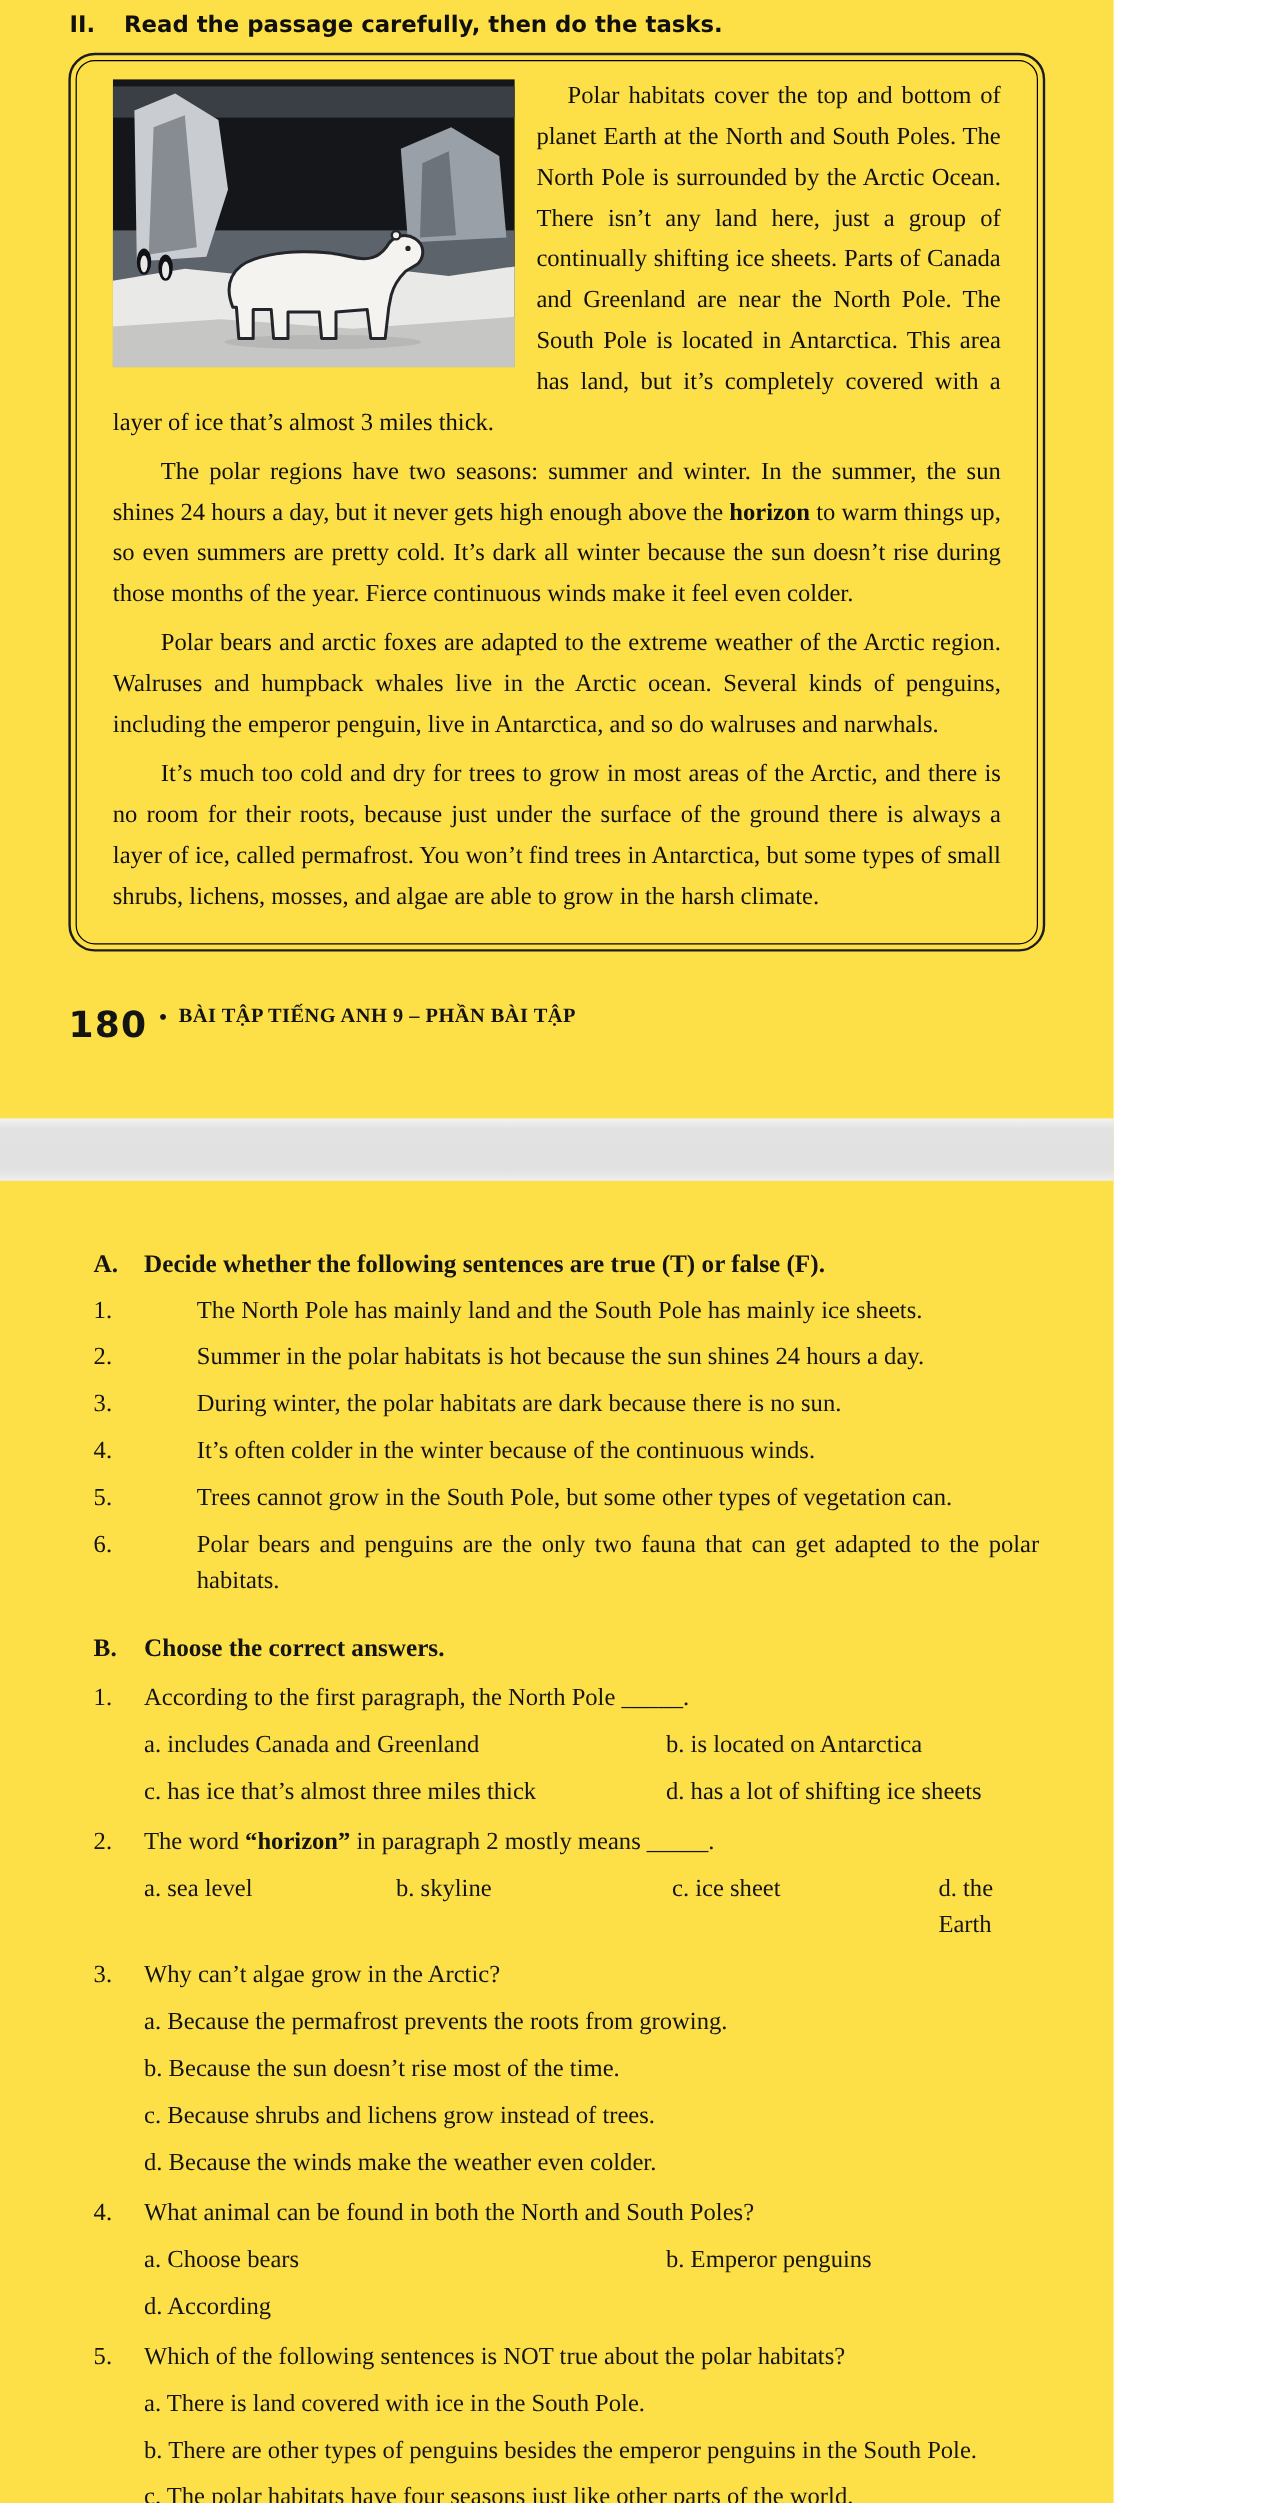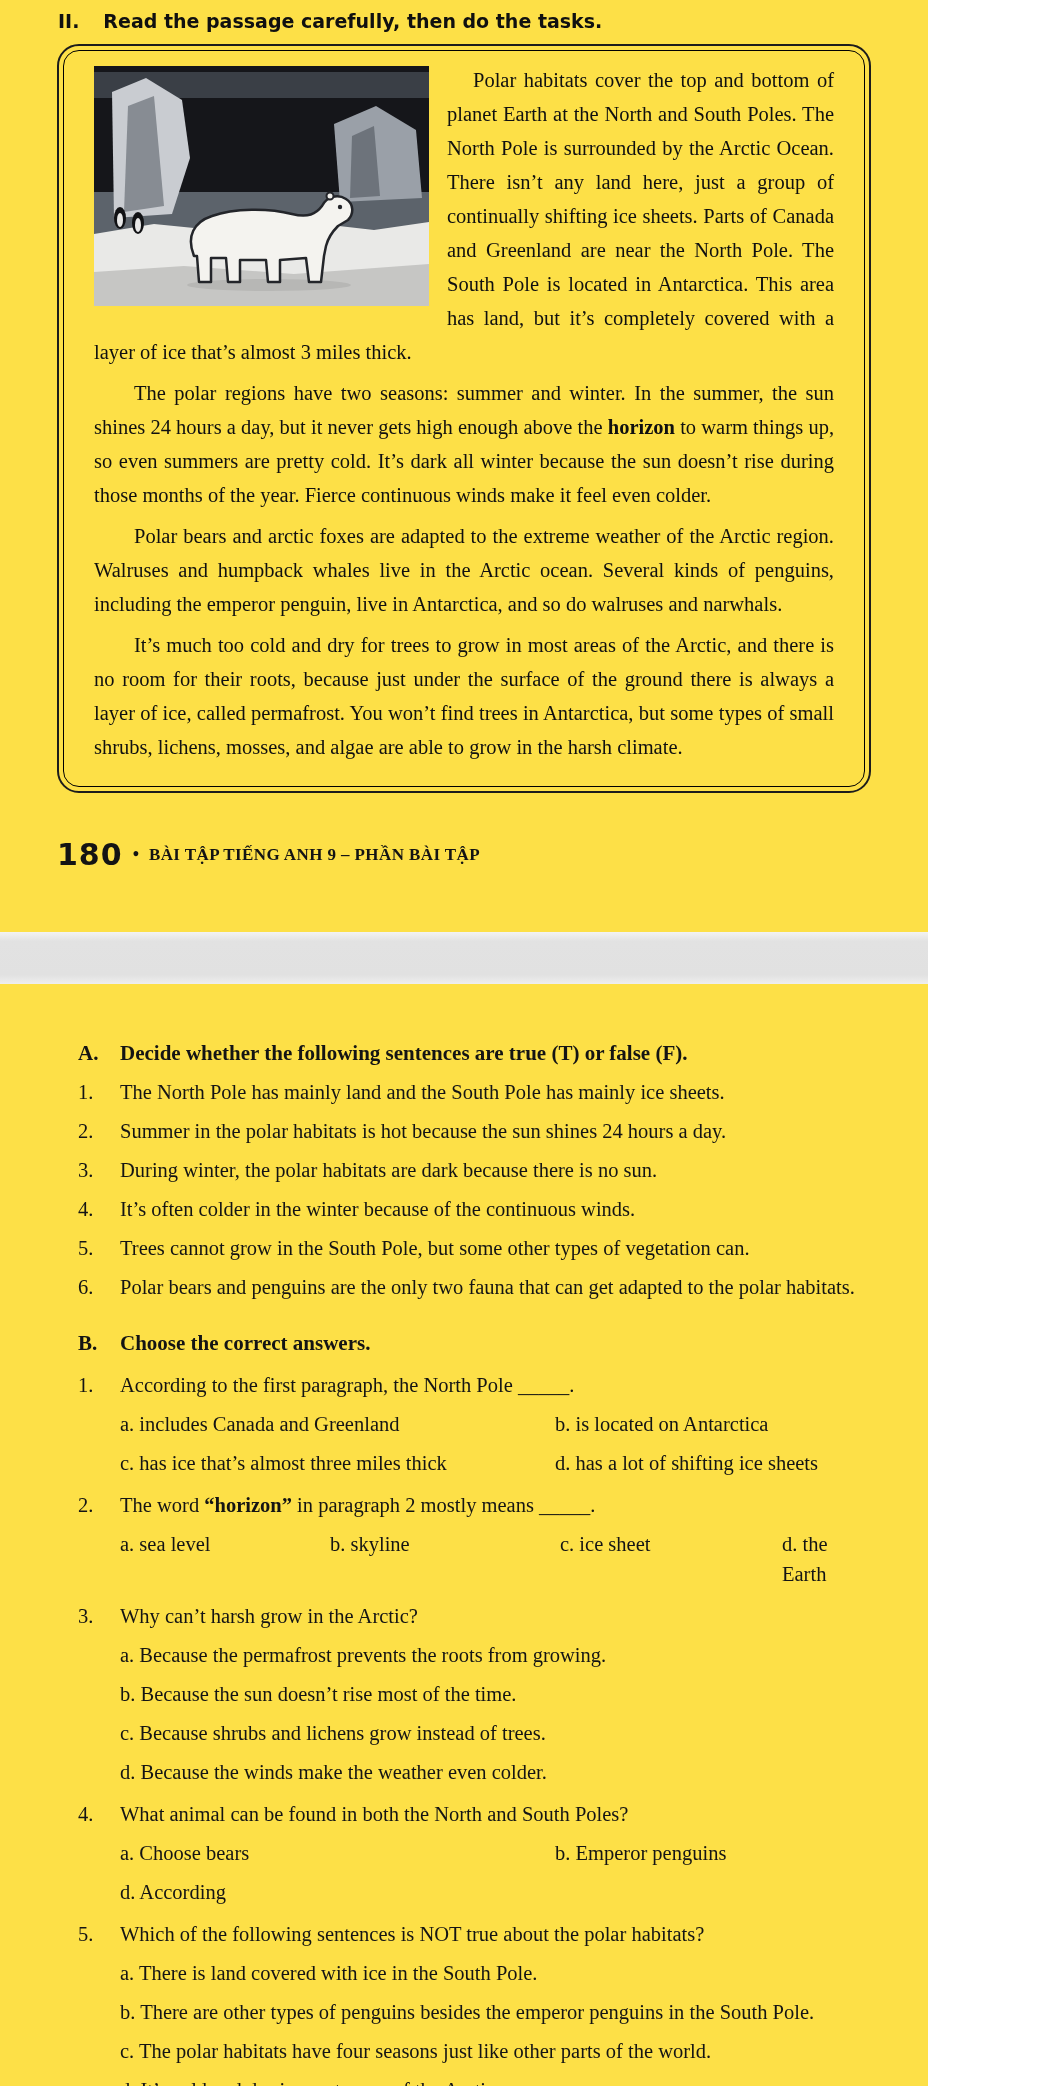"180" .page-footer { align-items: center -> flex-start }
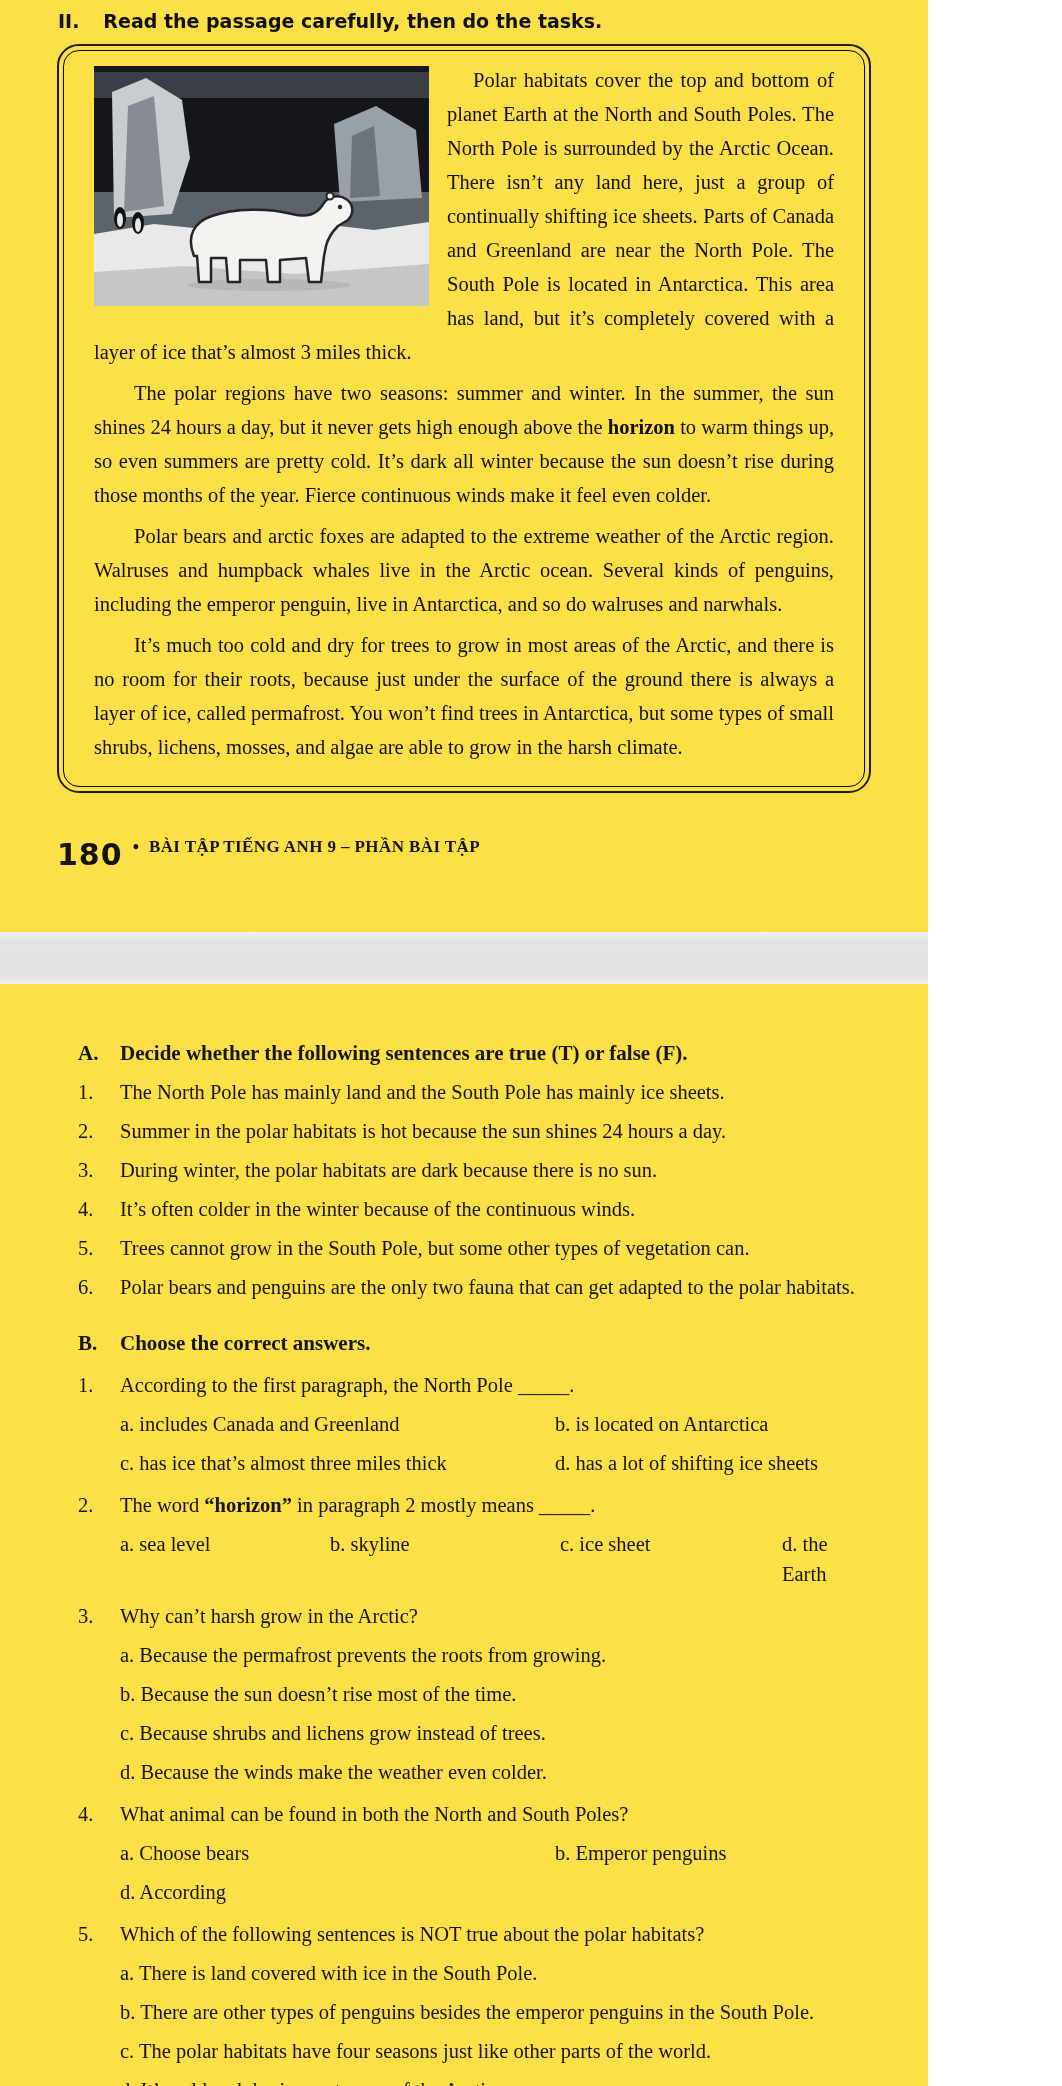"The North Pole has mainly" .item-text { margin-left: none -> 44px }
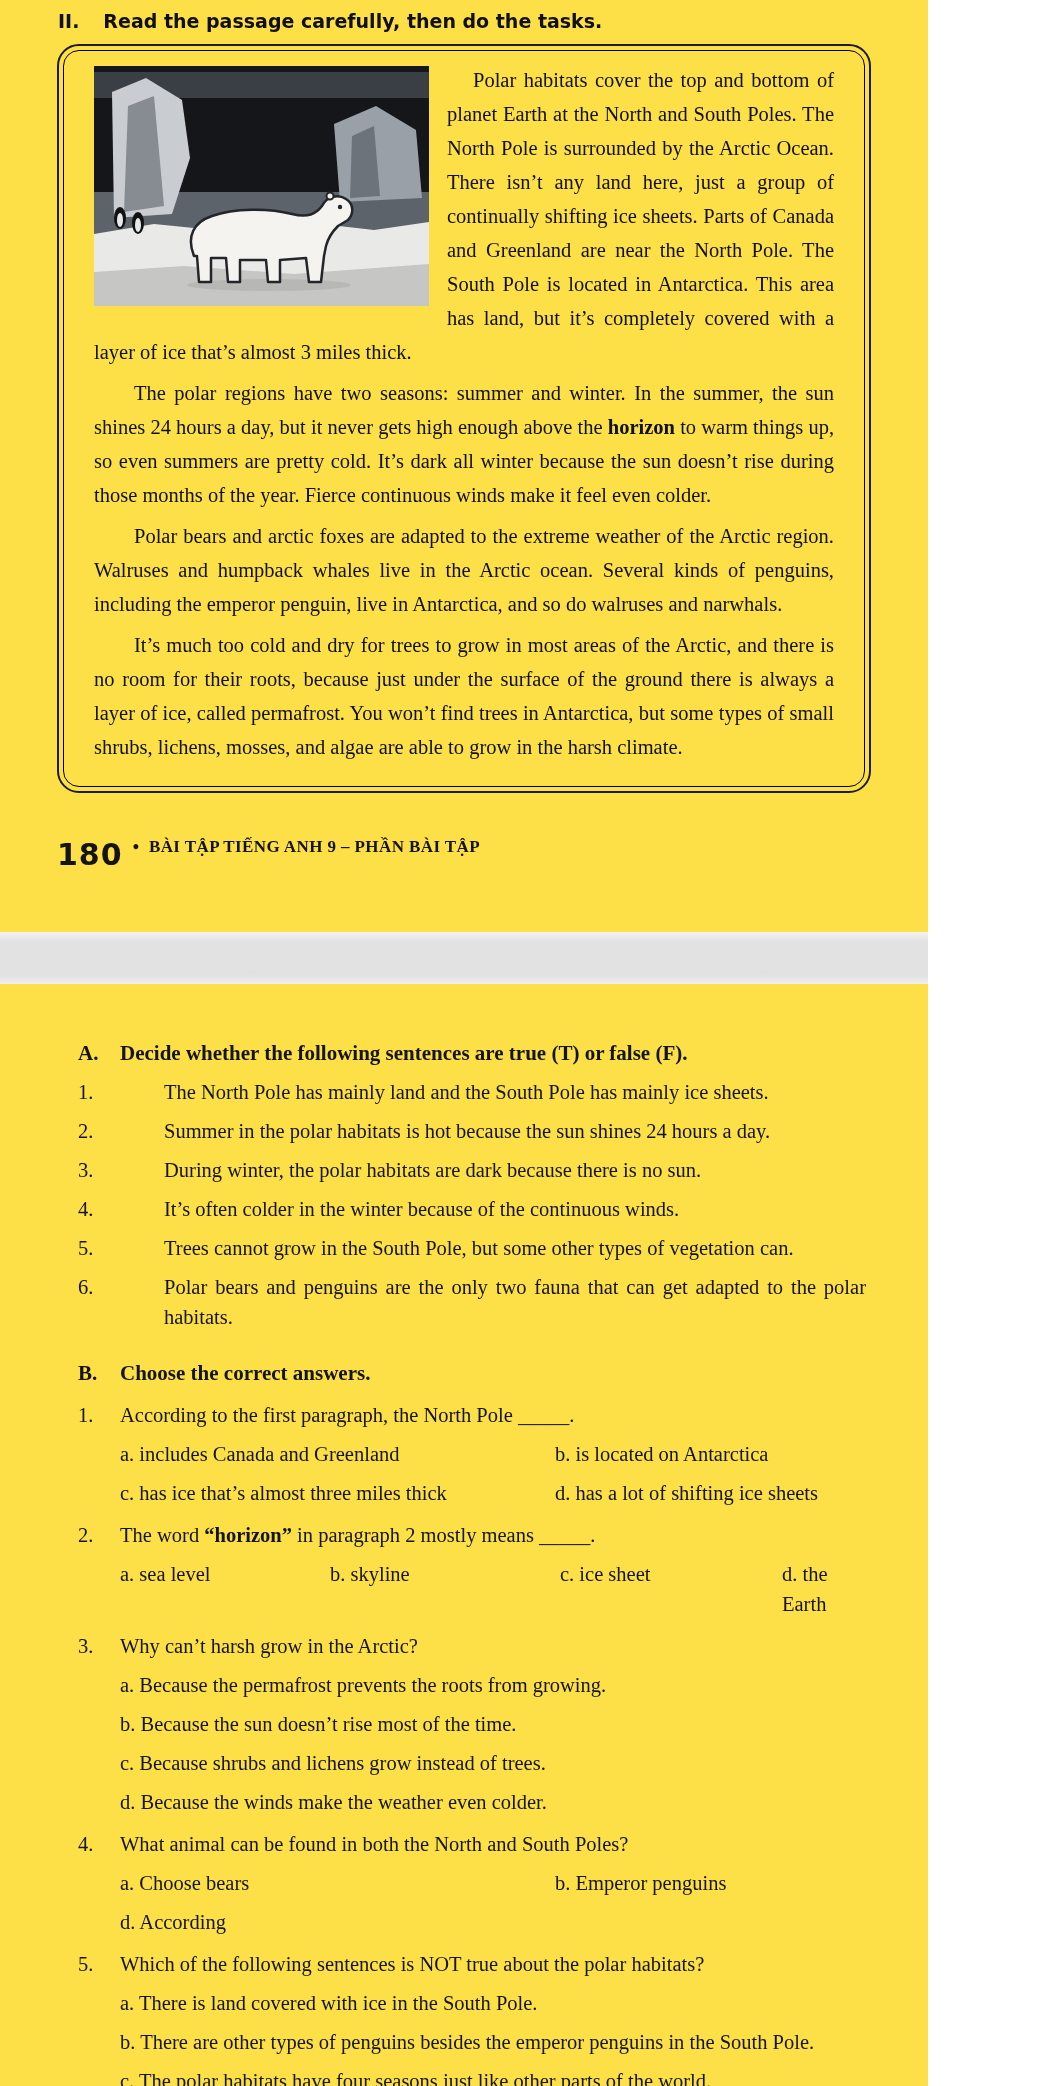"Why can’t harsh grow in" span.q-text { text: harsh -> algae }
